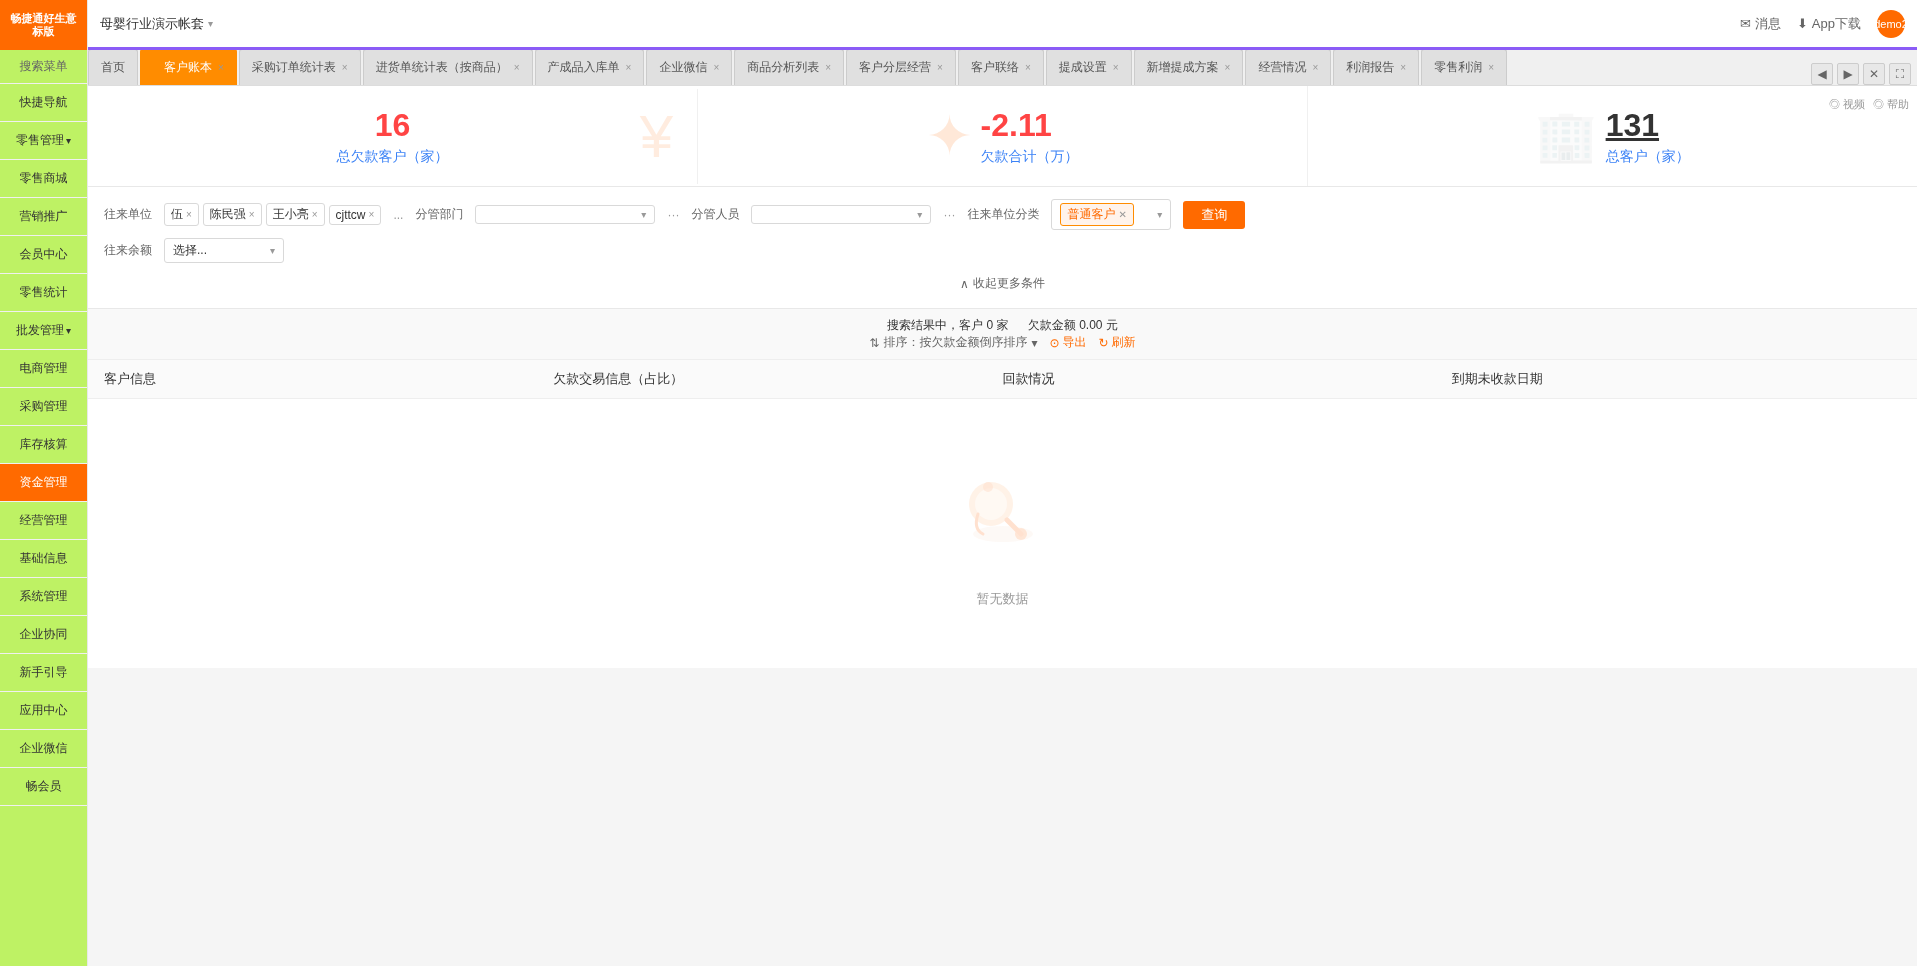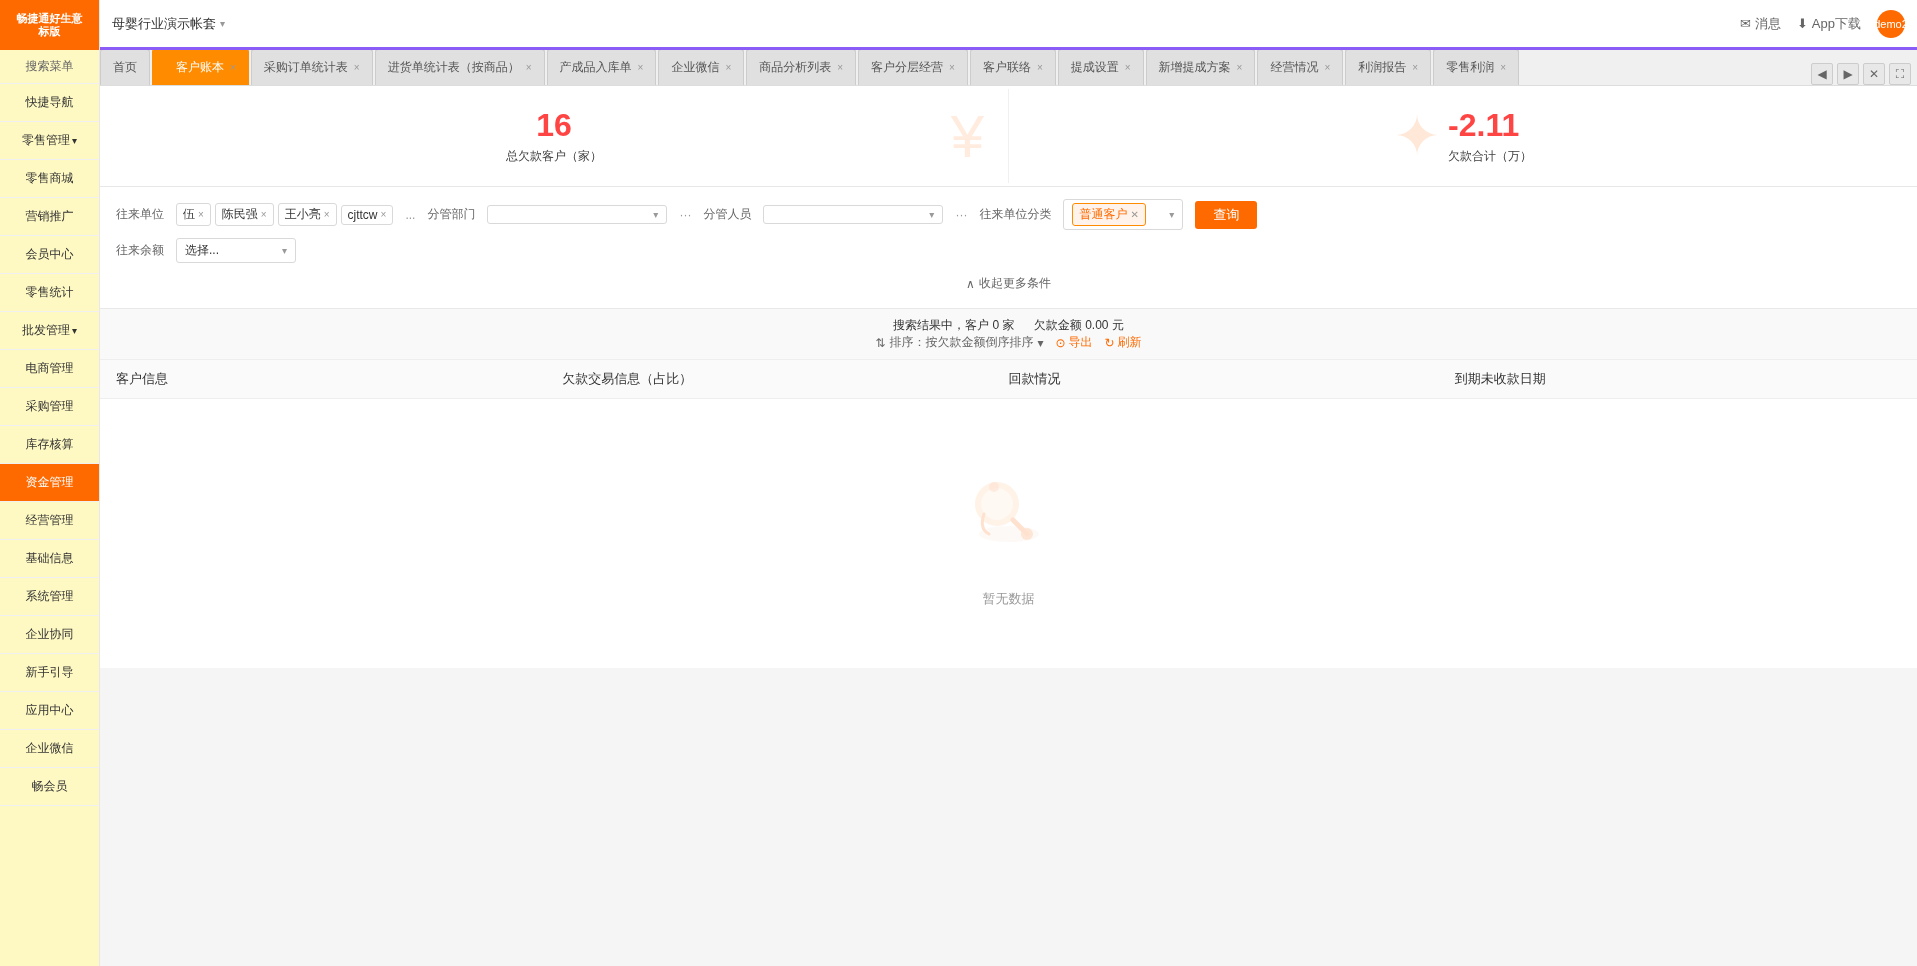"畅捷通好生意" .sidebar { background: #fef9c3 -> #bef264; width: 100px -> 88px }
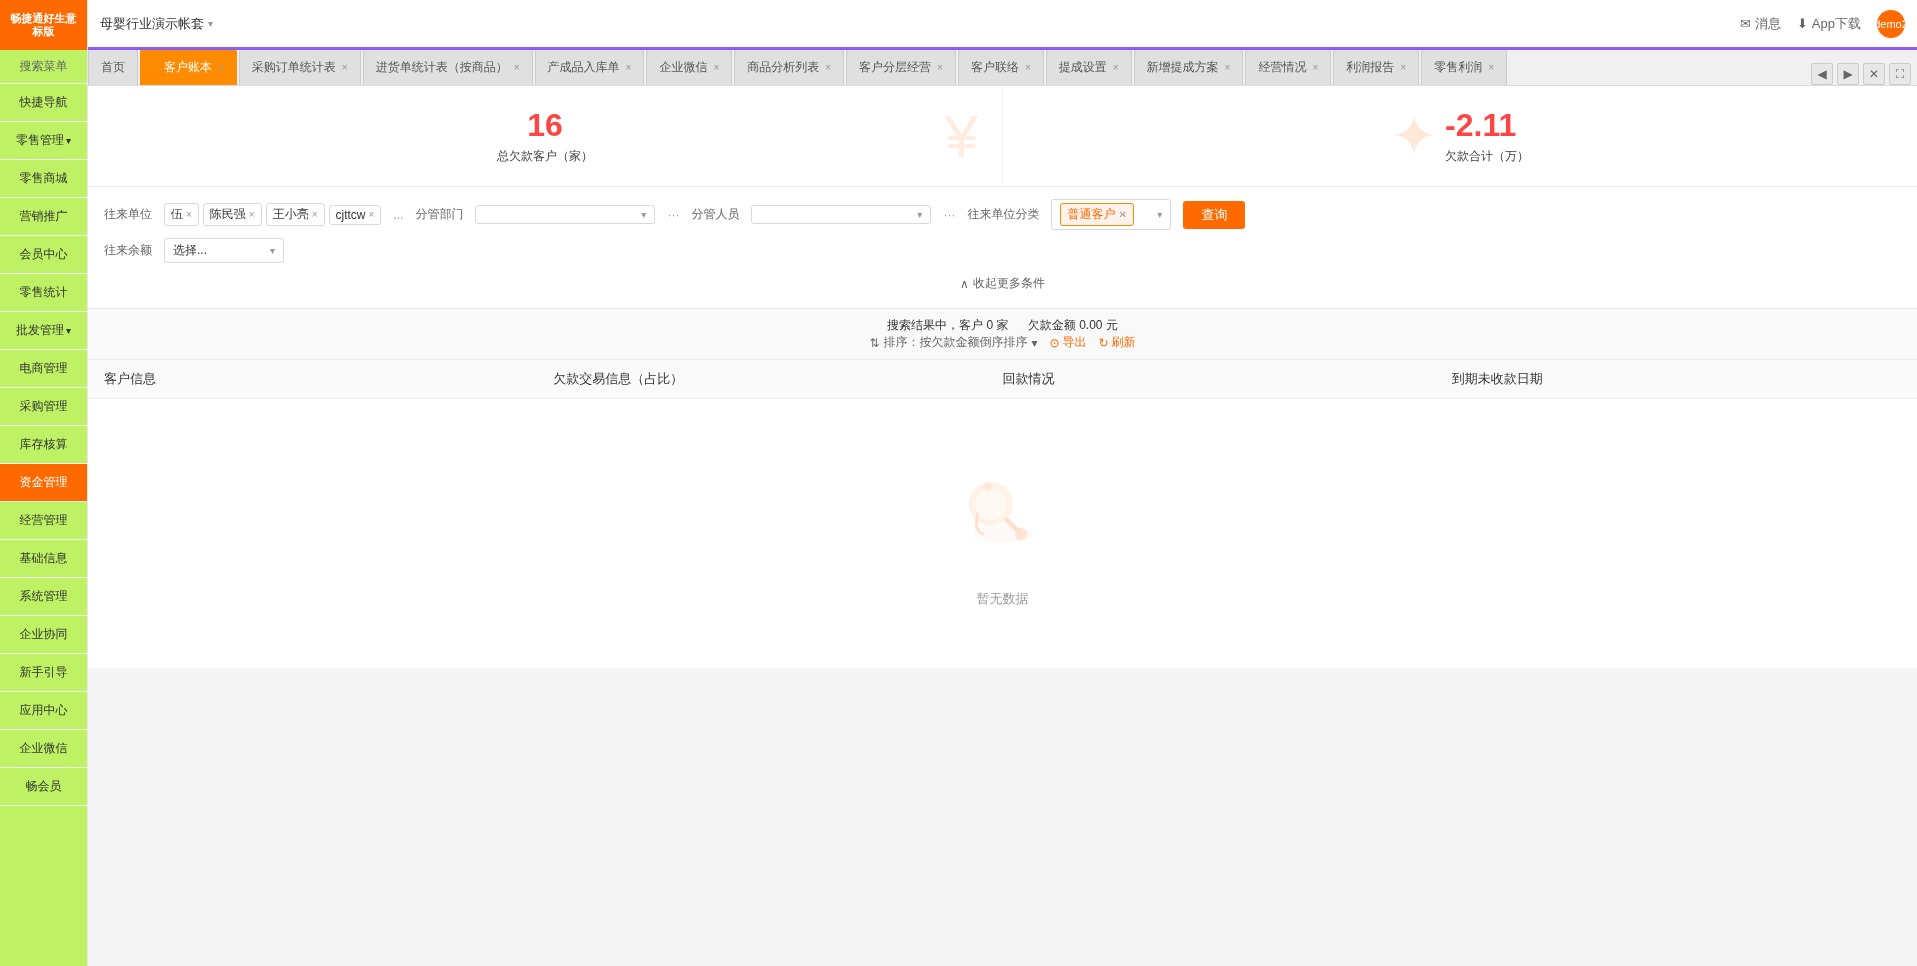"131" div.stat-item { html: none -> <div> <div> <div>🏢</div> <div> <div>131</div> <div>总客户（家）</div> </div> </div> <div> <a>◎ <span>视频</span></a> <a>◎ <span>帮助</span></a> </div> </div> }
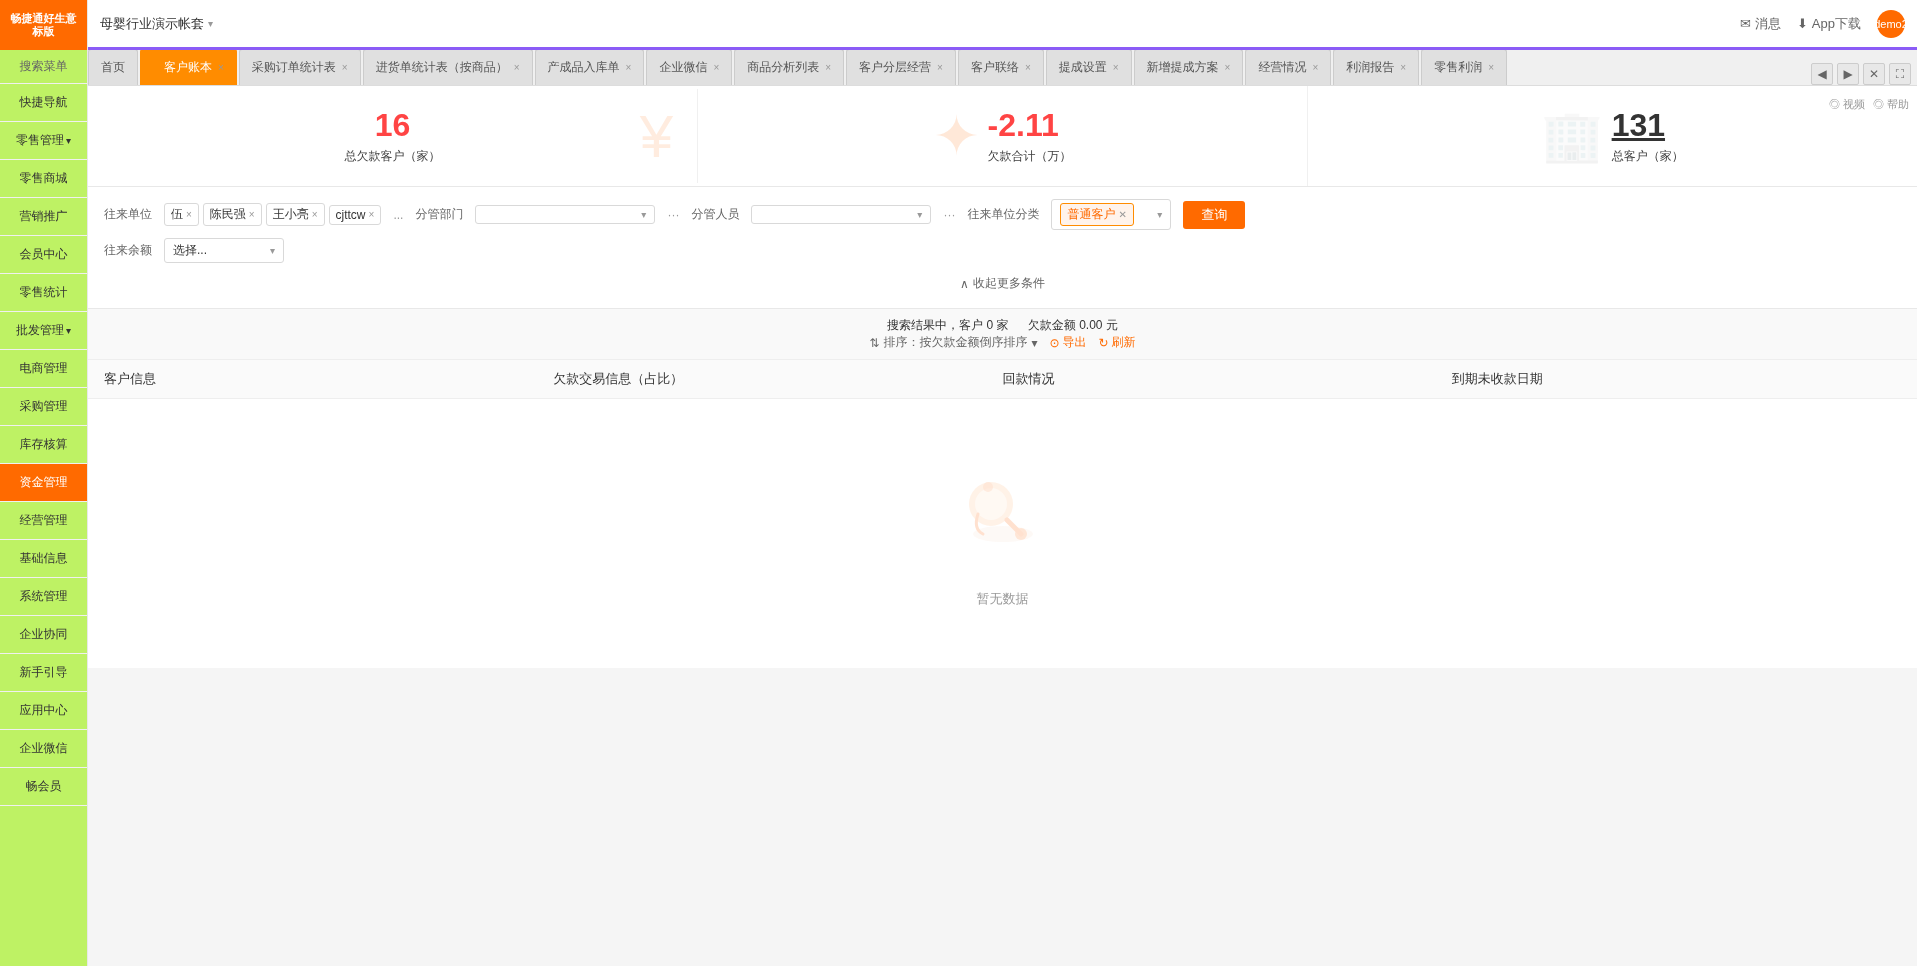"总欠款客户（家）" .stat-label { color: #404040 -> #3b82f6; font-size: 12px -> 14px }
